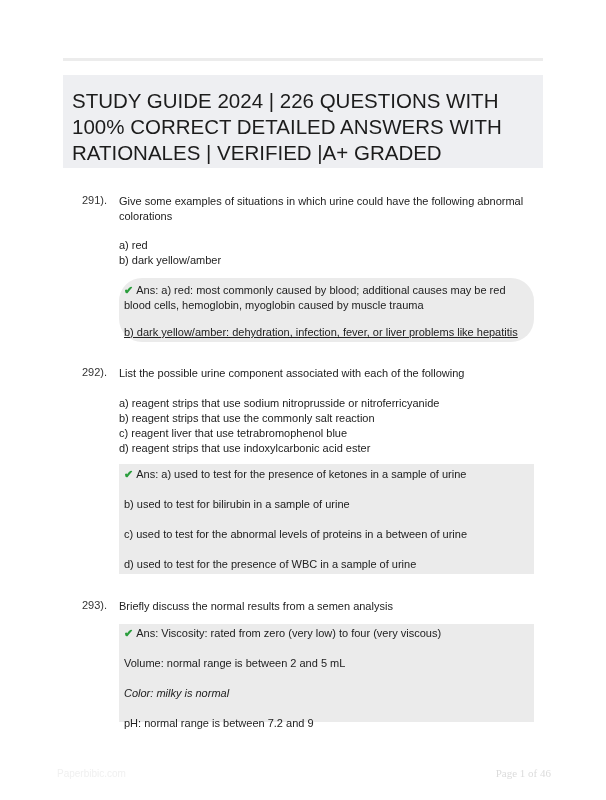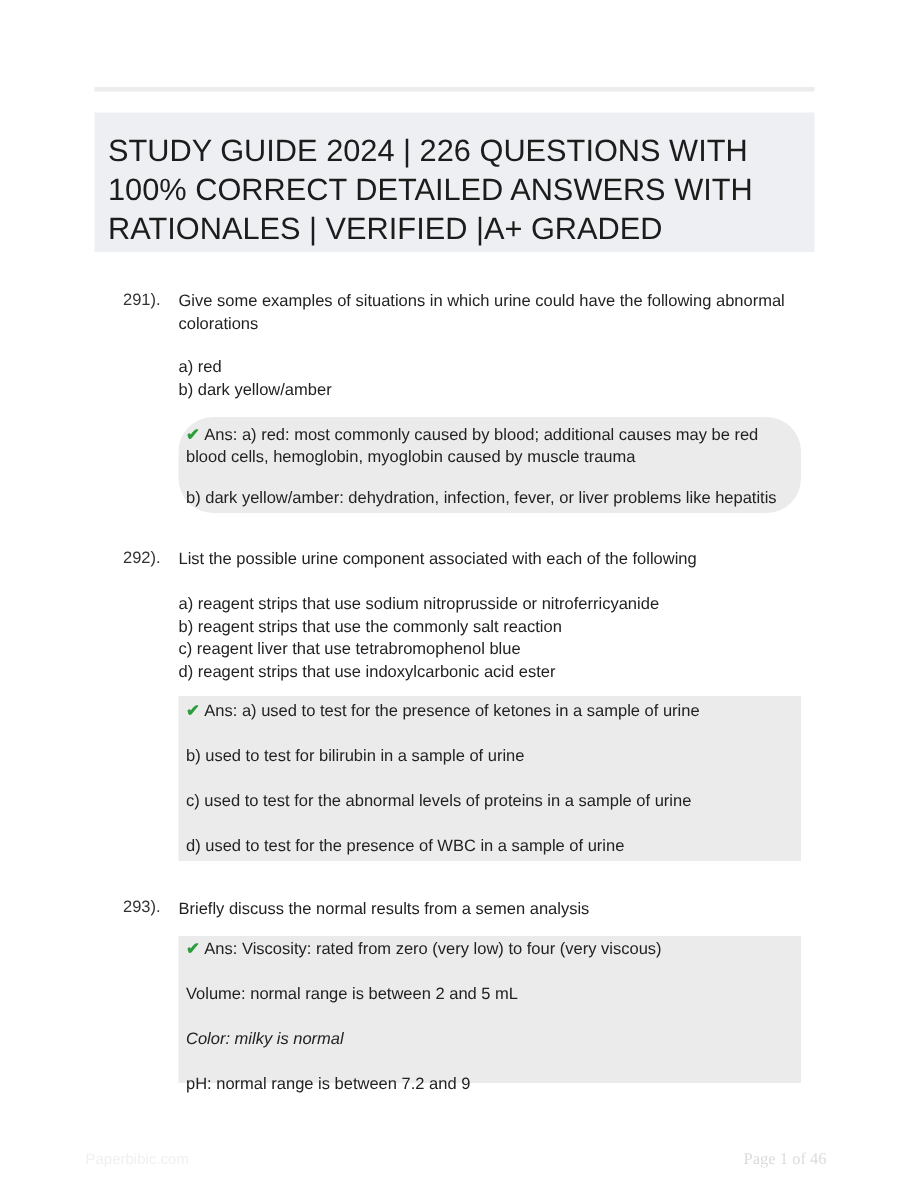"b) dark yellow/amber: dehydration," div.ans-line { text-decoration: none -> underline }
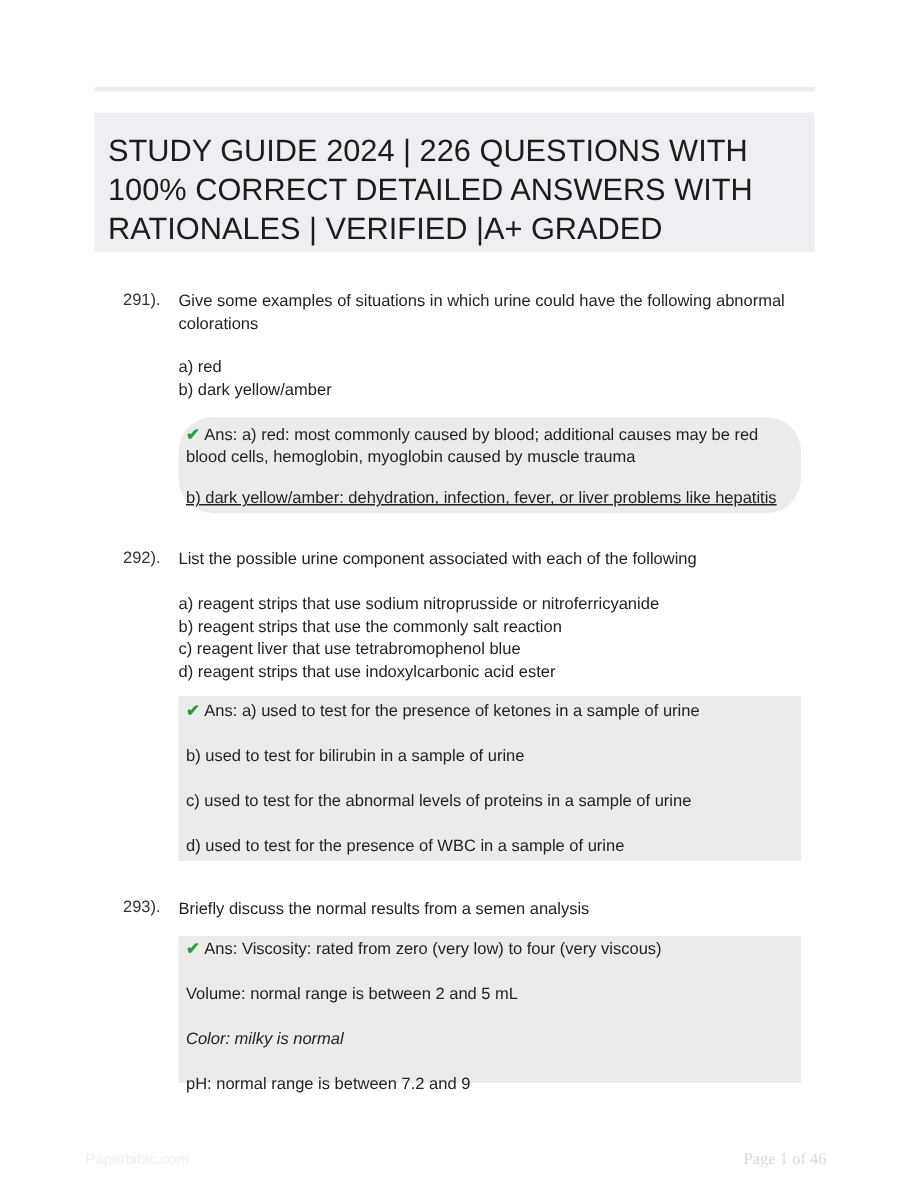"c) used to test for" div.ans-line { text: sample -> between }
